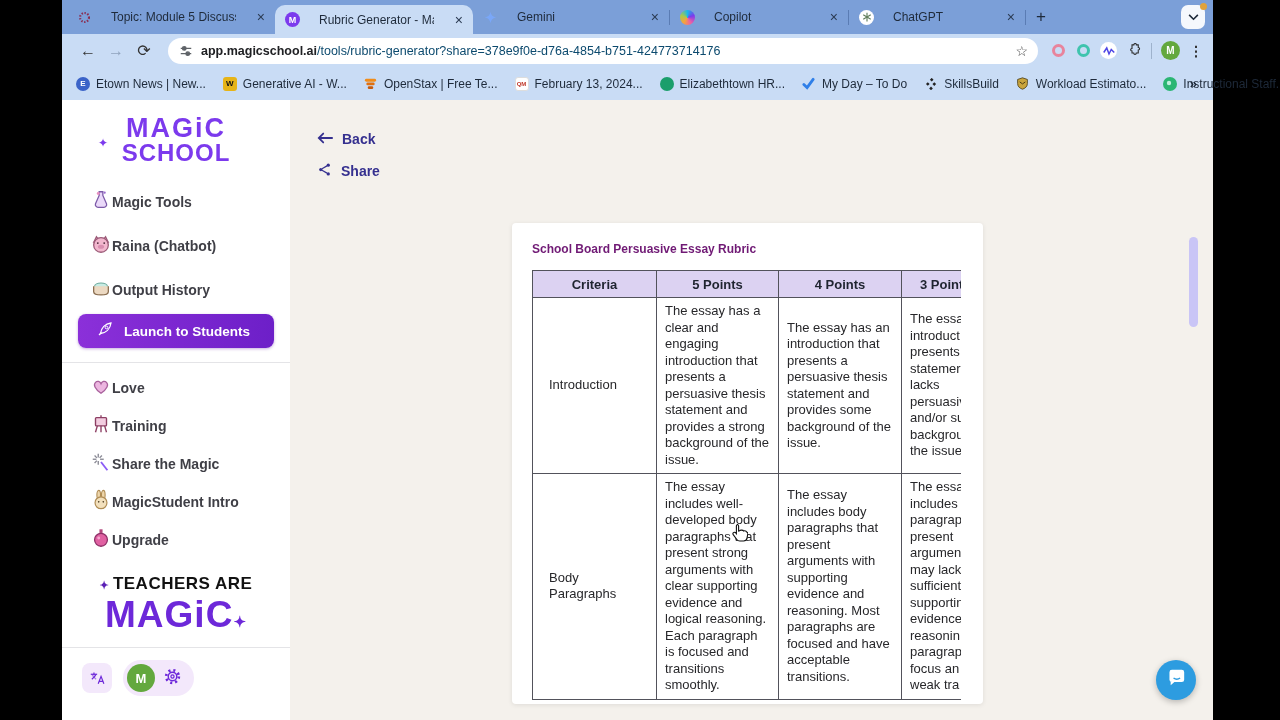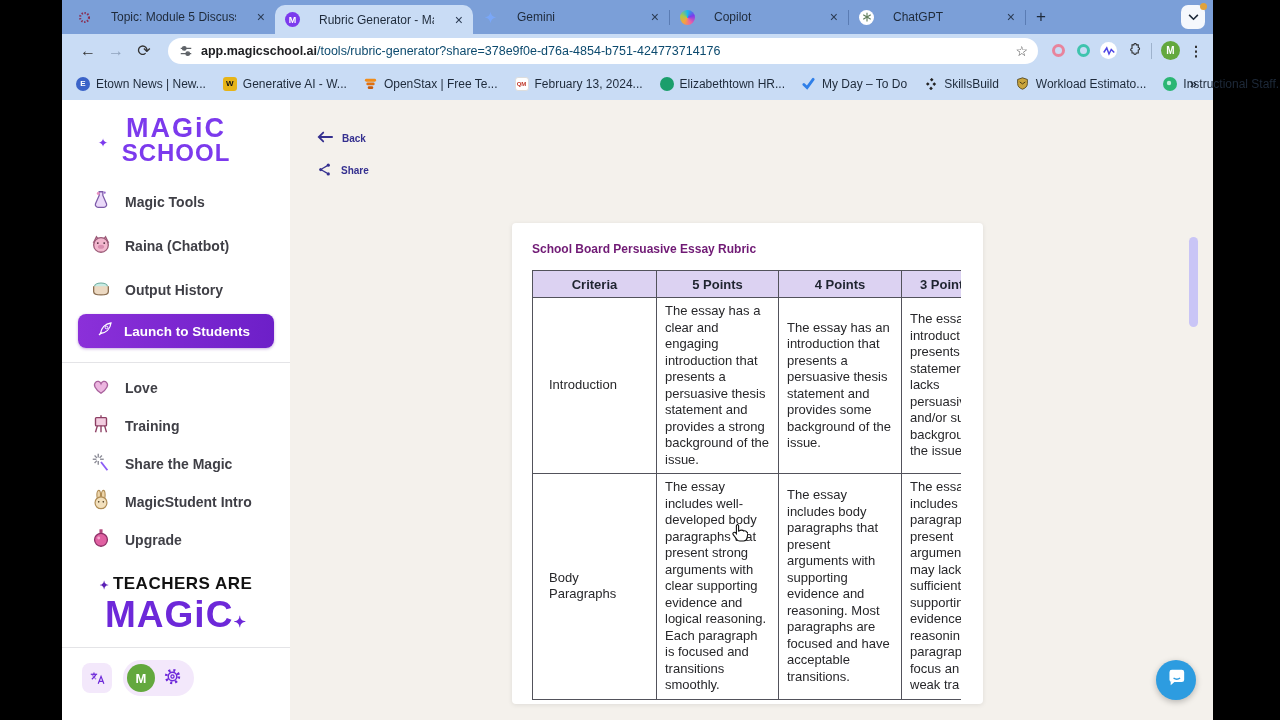"Back" .linkrow { font-size: 10px -> 14px }
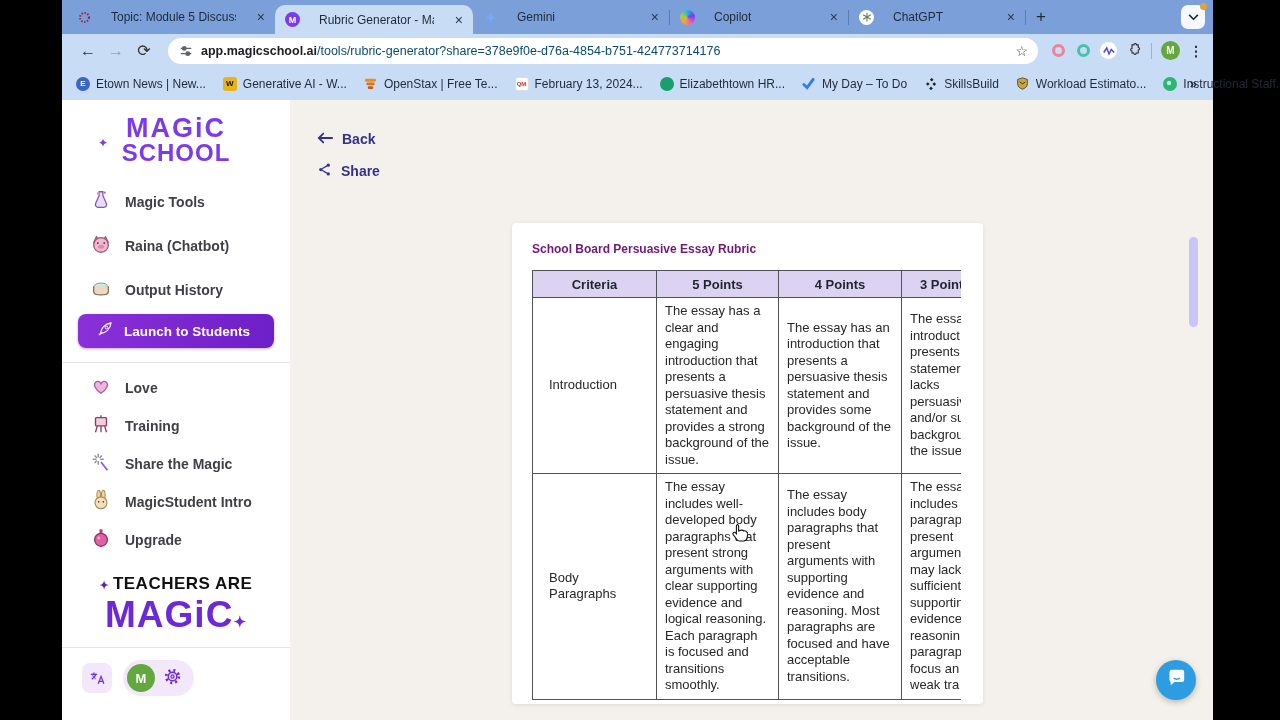"Magic Tools" .snav { gap: 13px -> none }
